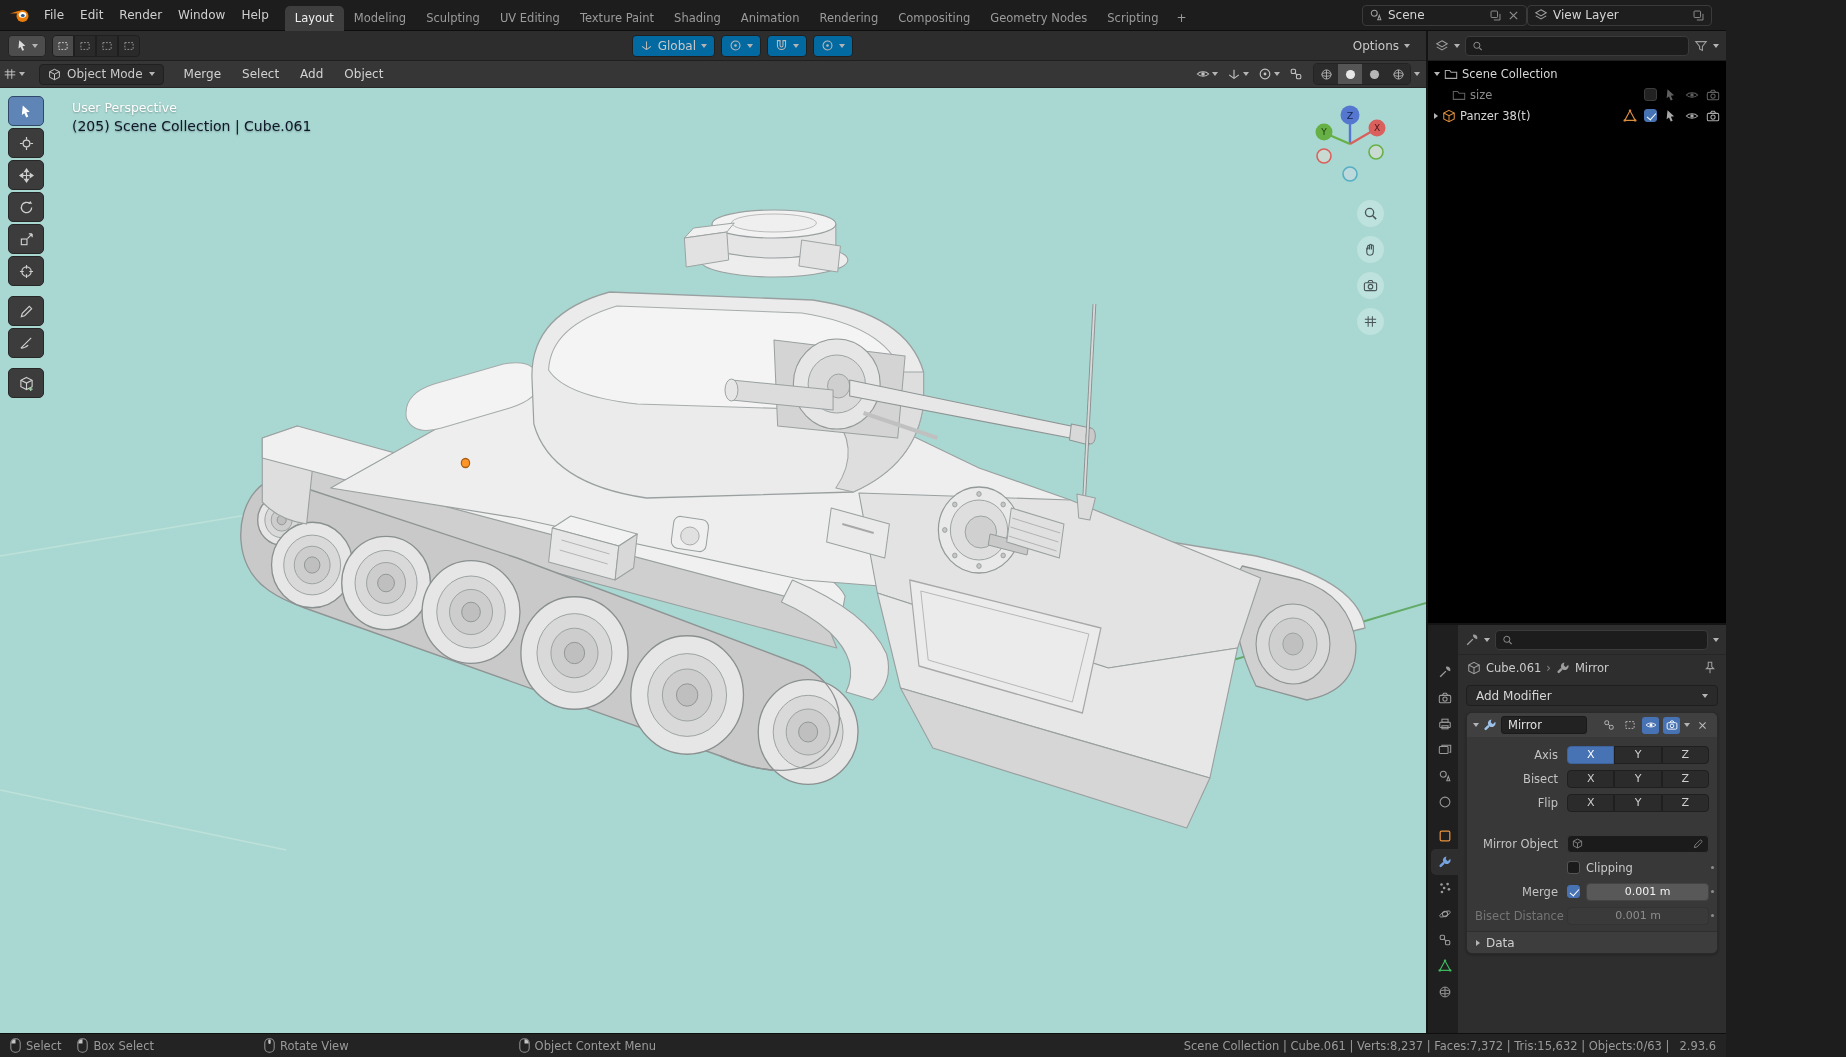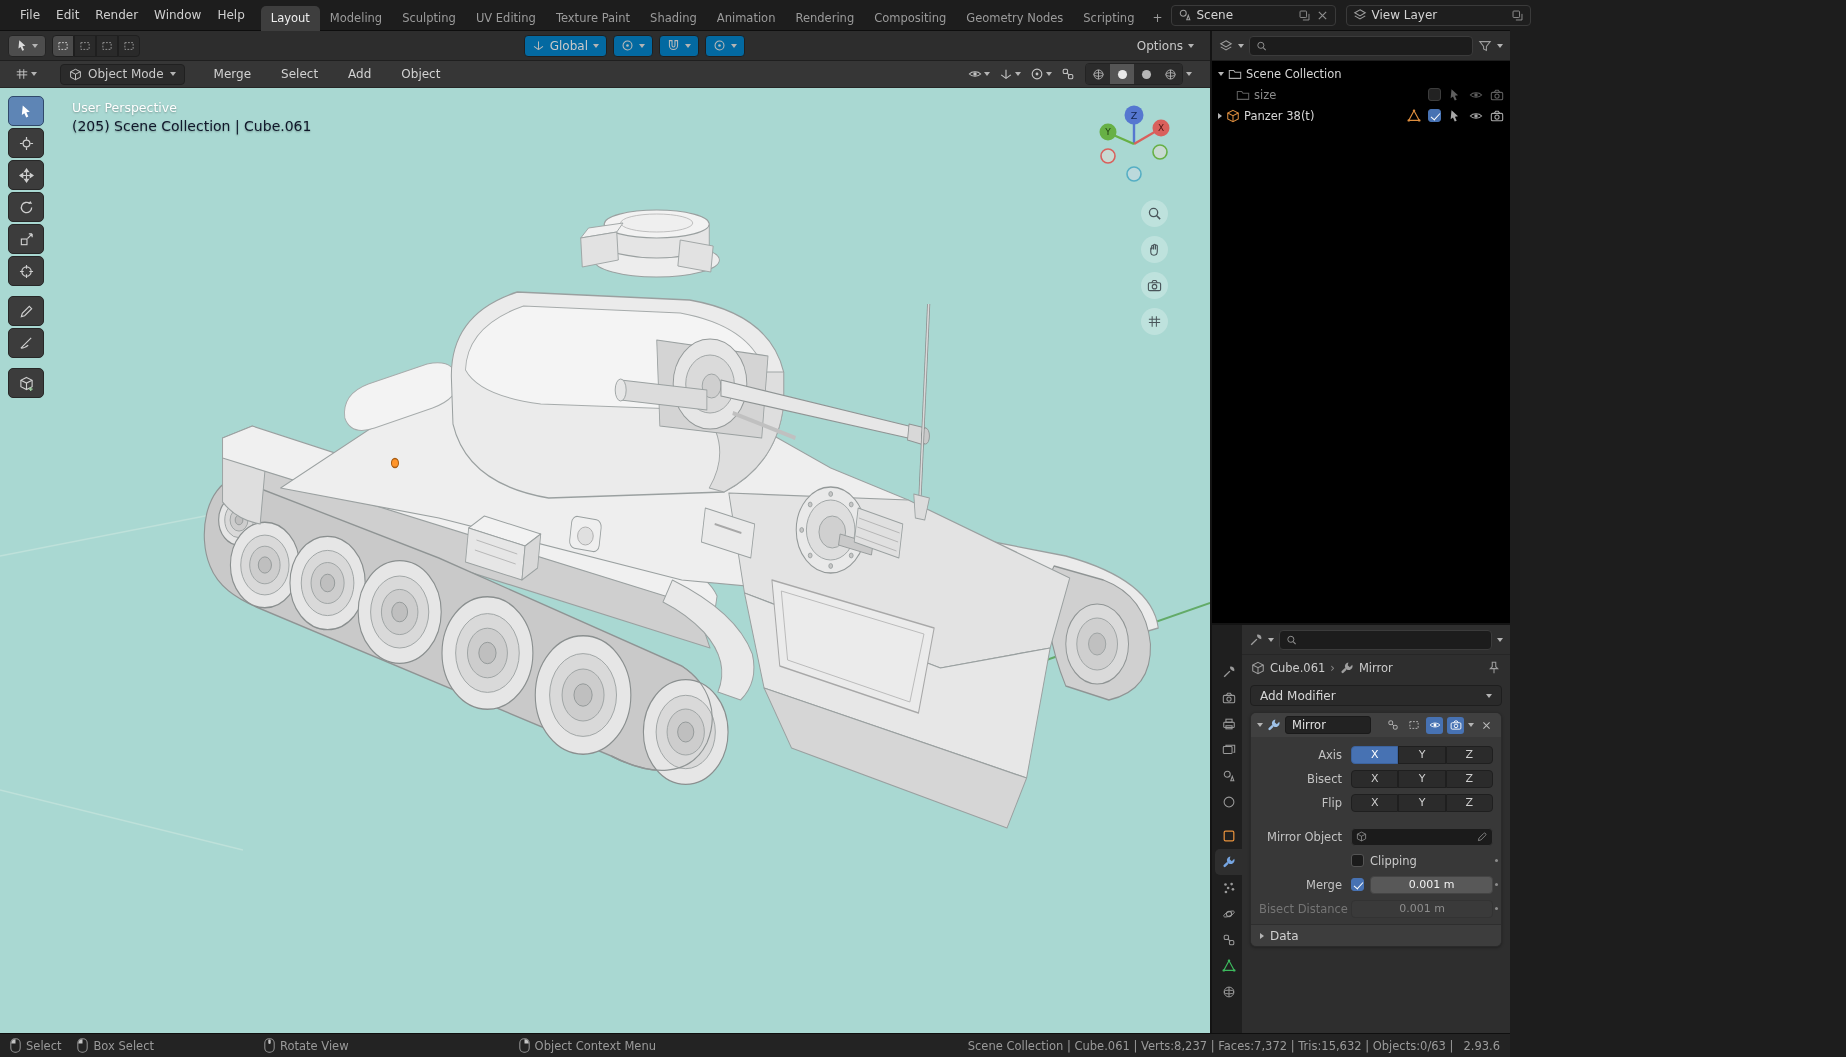"File" .app { width: 1510px -> 1726px }
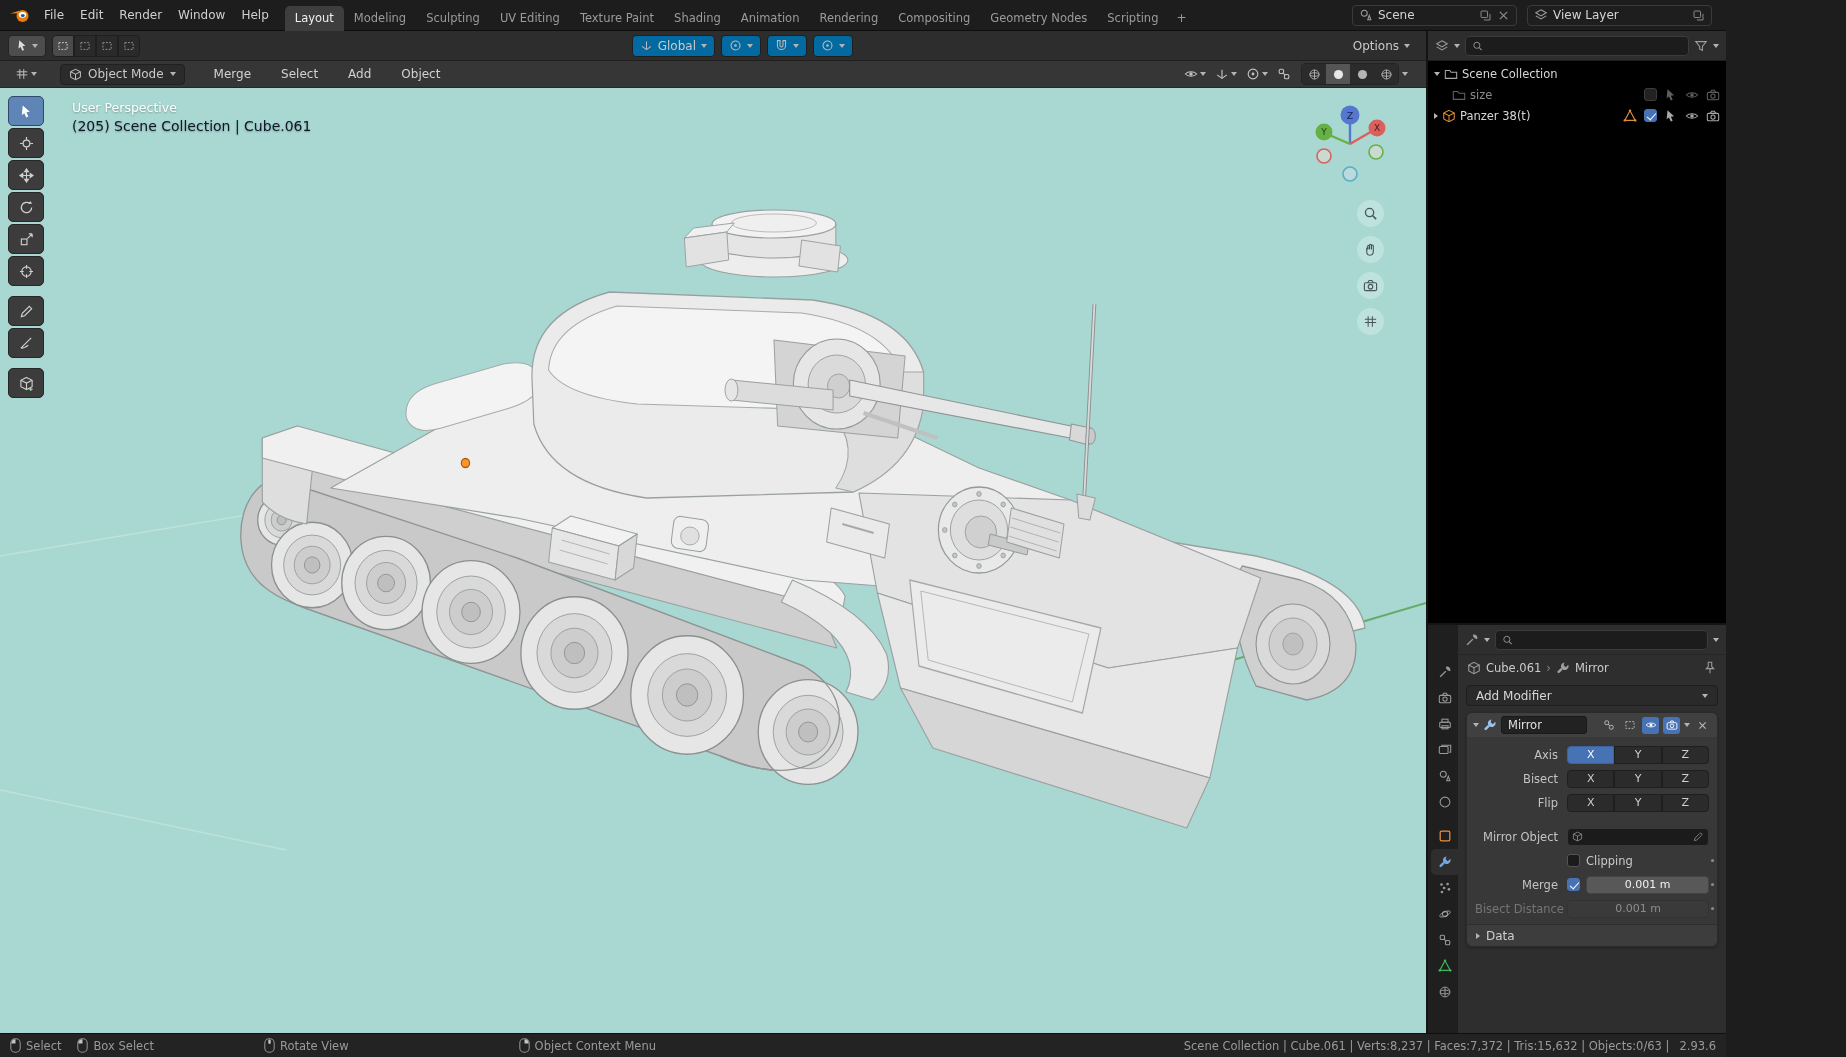"Scene" .topbar-right { gap: 10px -> none }
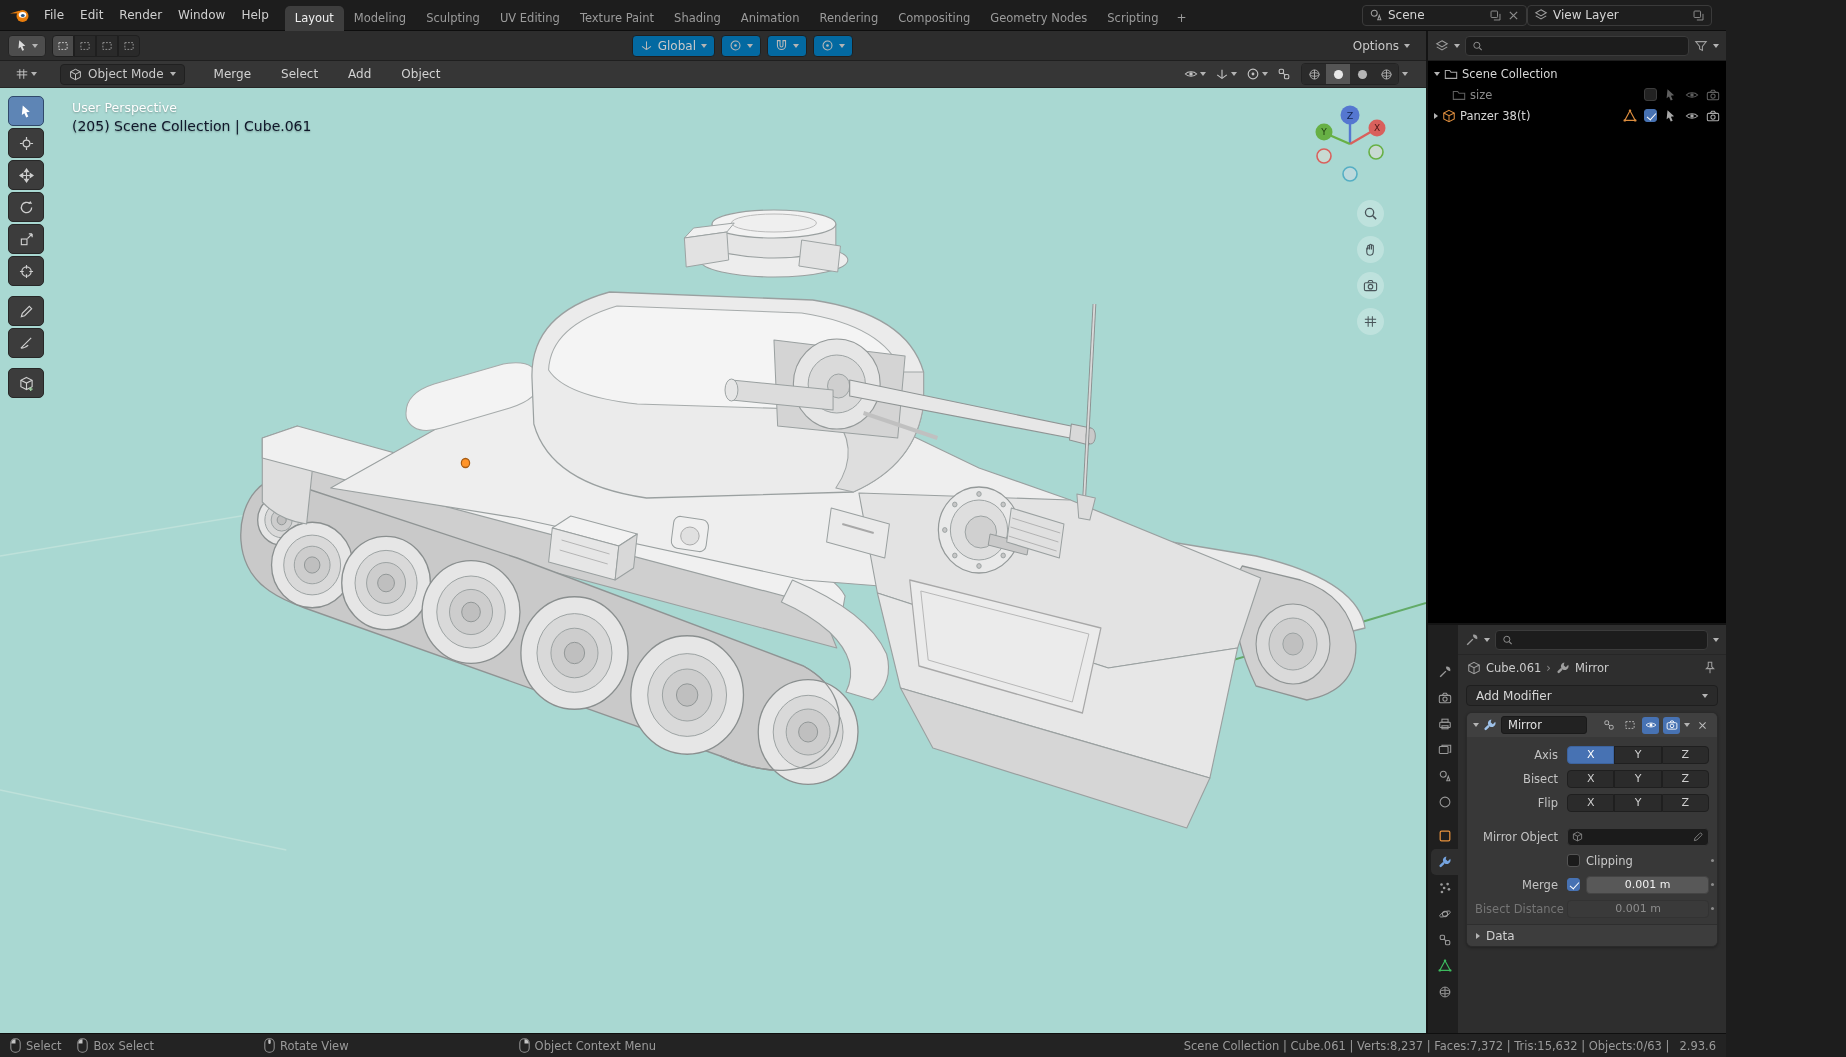"Object Mode" .vp-header { gap: 16px -> 7px; padding: 0 12px -> 0 0 }
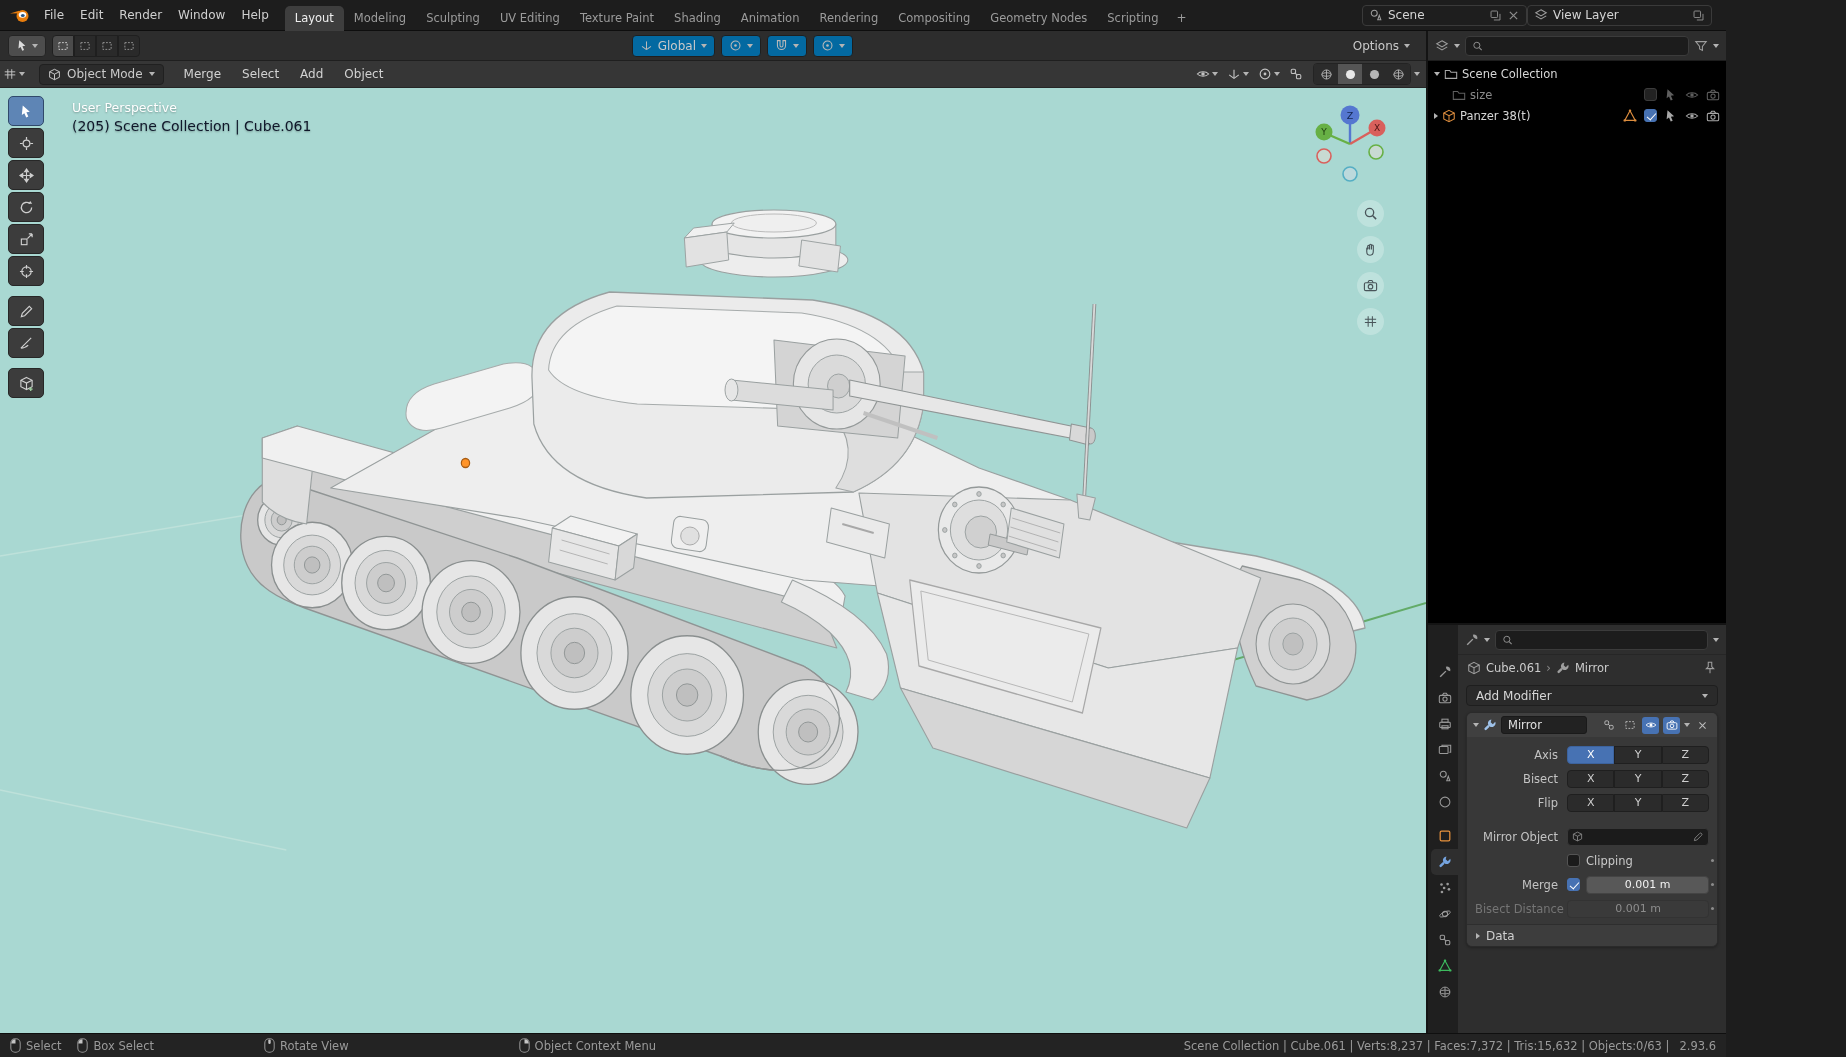"Mirror Object" div.mrow { margin-top: 13px -> 20px }
